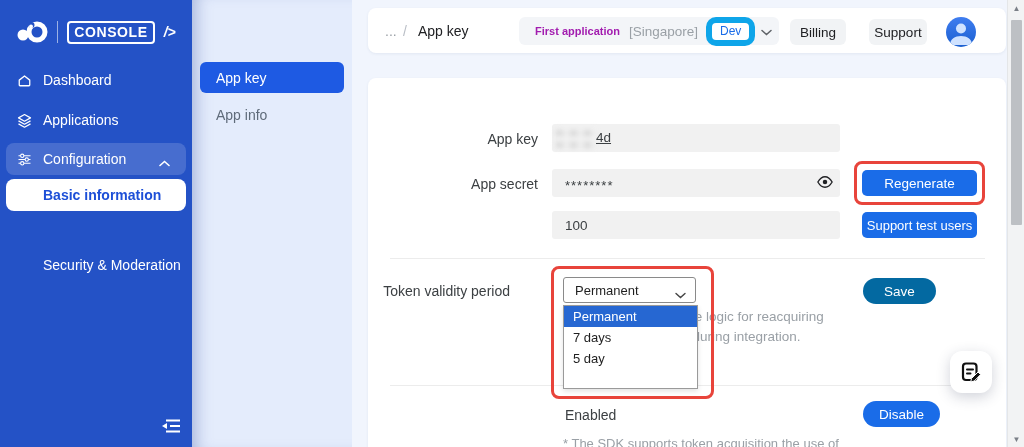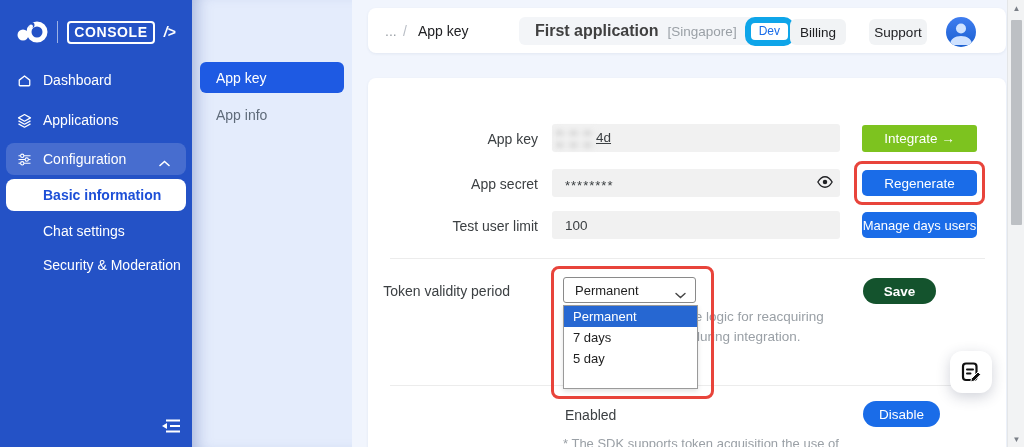"First application" .app-name { color: #404040 -> #a21caf; font-size: 16px -> 11px }
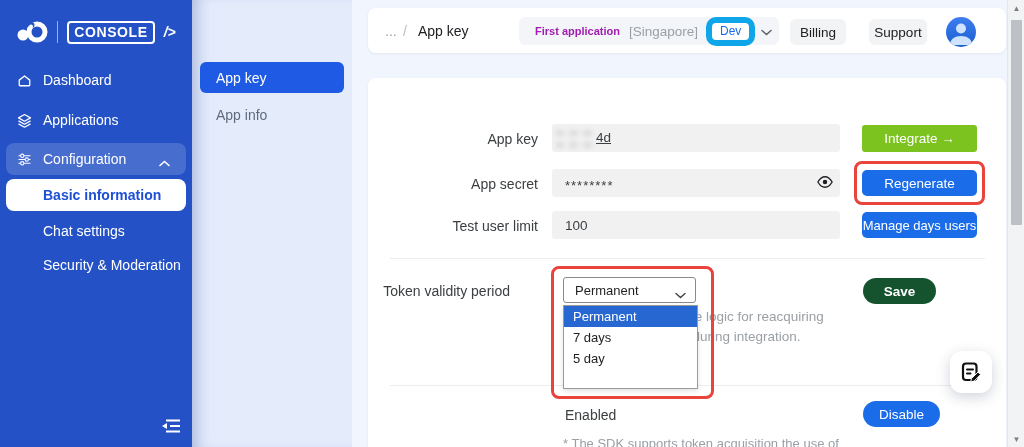"Integrate →" button.btn { html: <button>Integrate →</button> -> none }
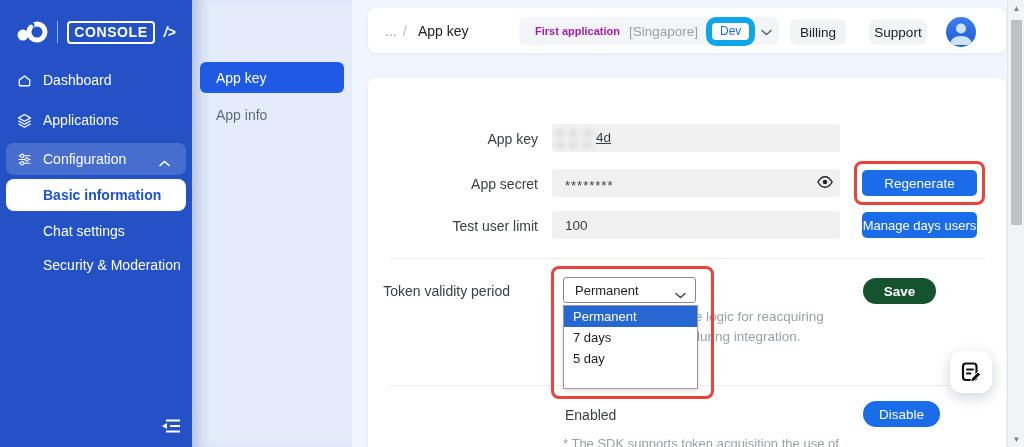"Chat settings" div.nav-item { html: <div> <span>Chat settings</span> </div> -> none }
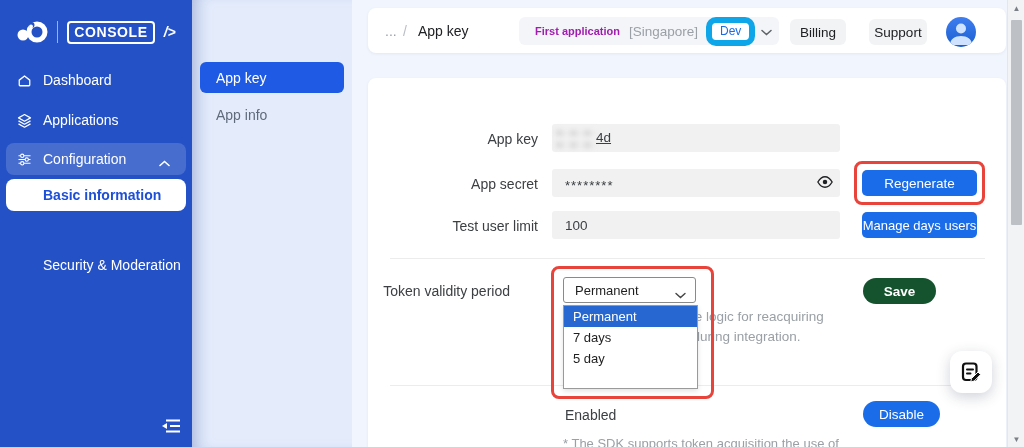"Test user limit" div.flabel { html: <div>Test user limit</div> -> none }
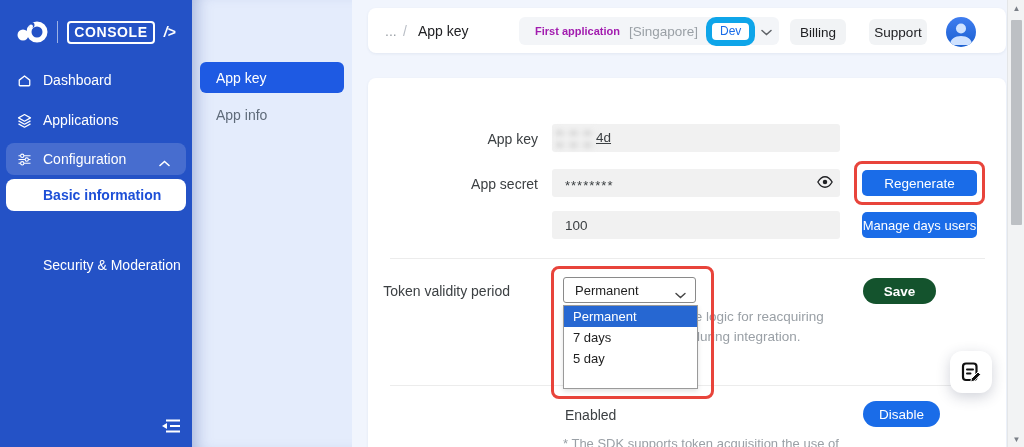"Manage days users" button.btn { text: Manage days -> Support test }
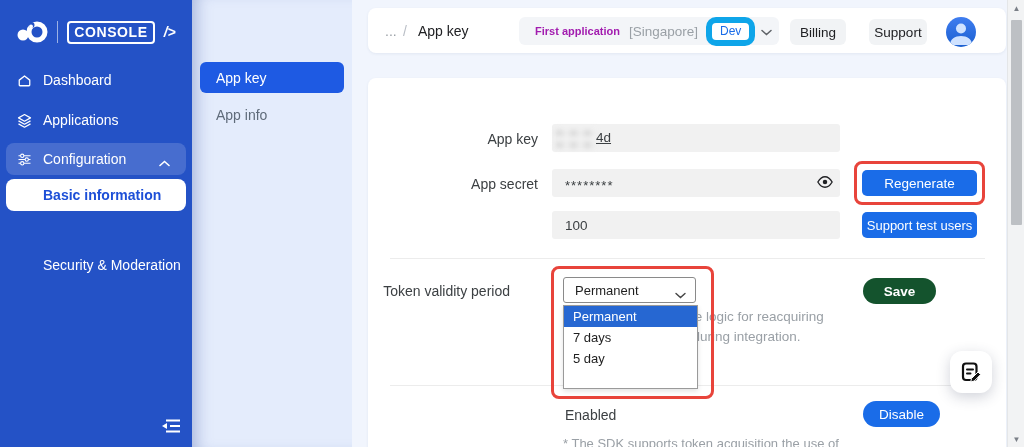"Save" .btn-save { background: #14532d -> #0369a1; font-weight: bold -> none }
